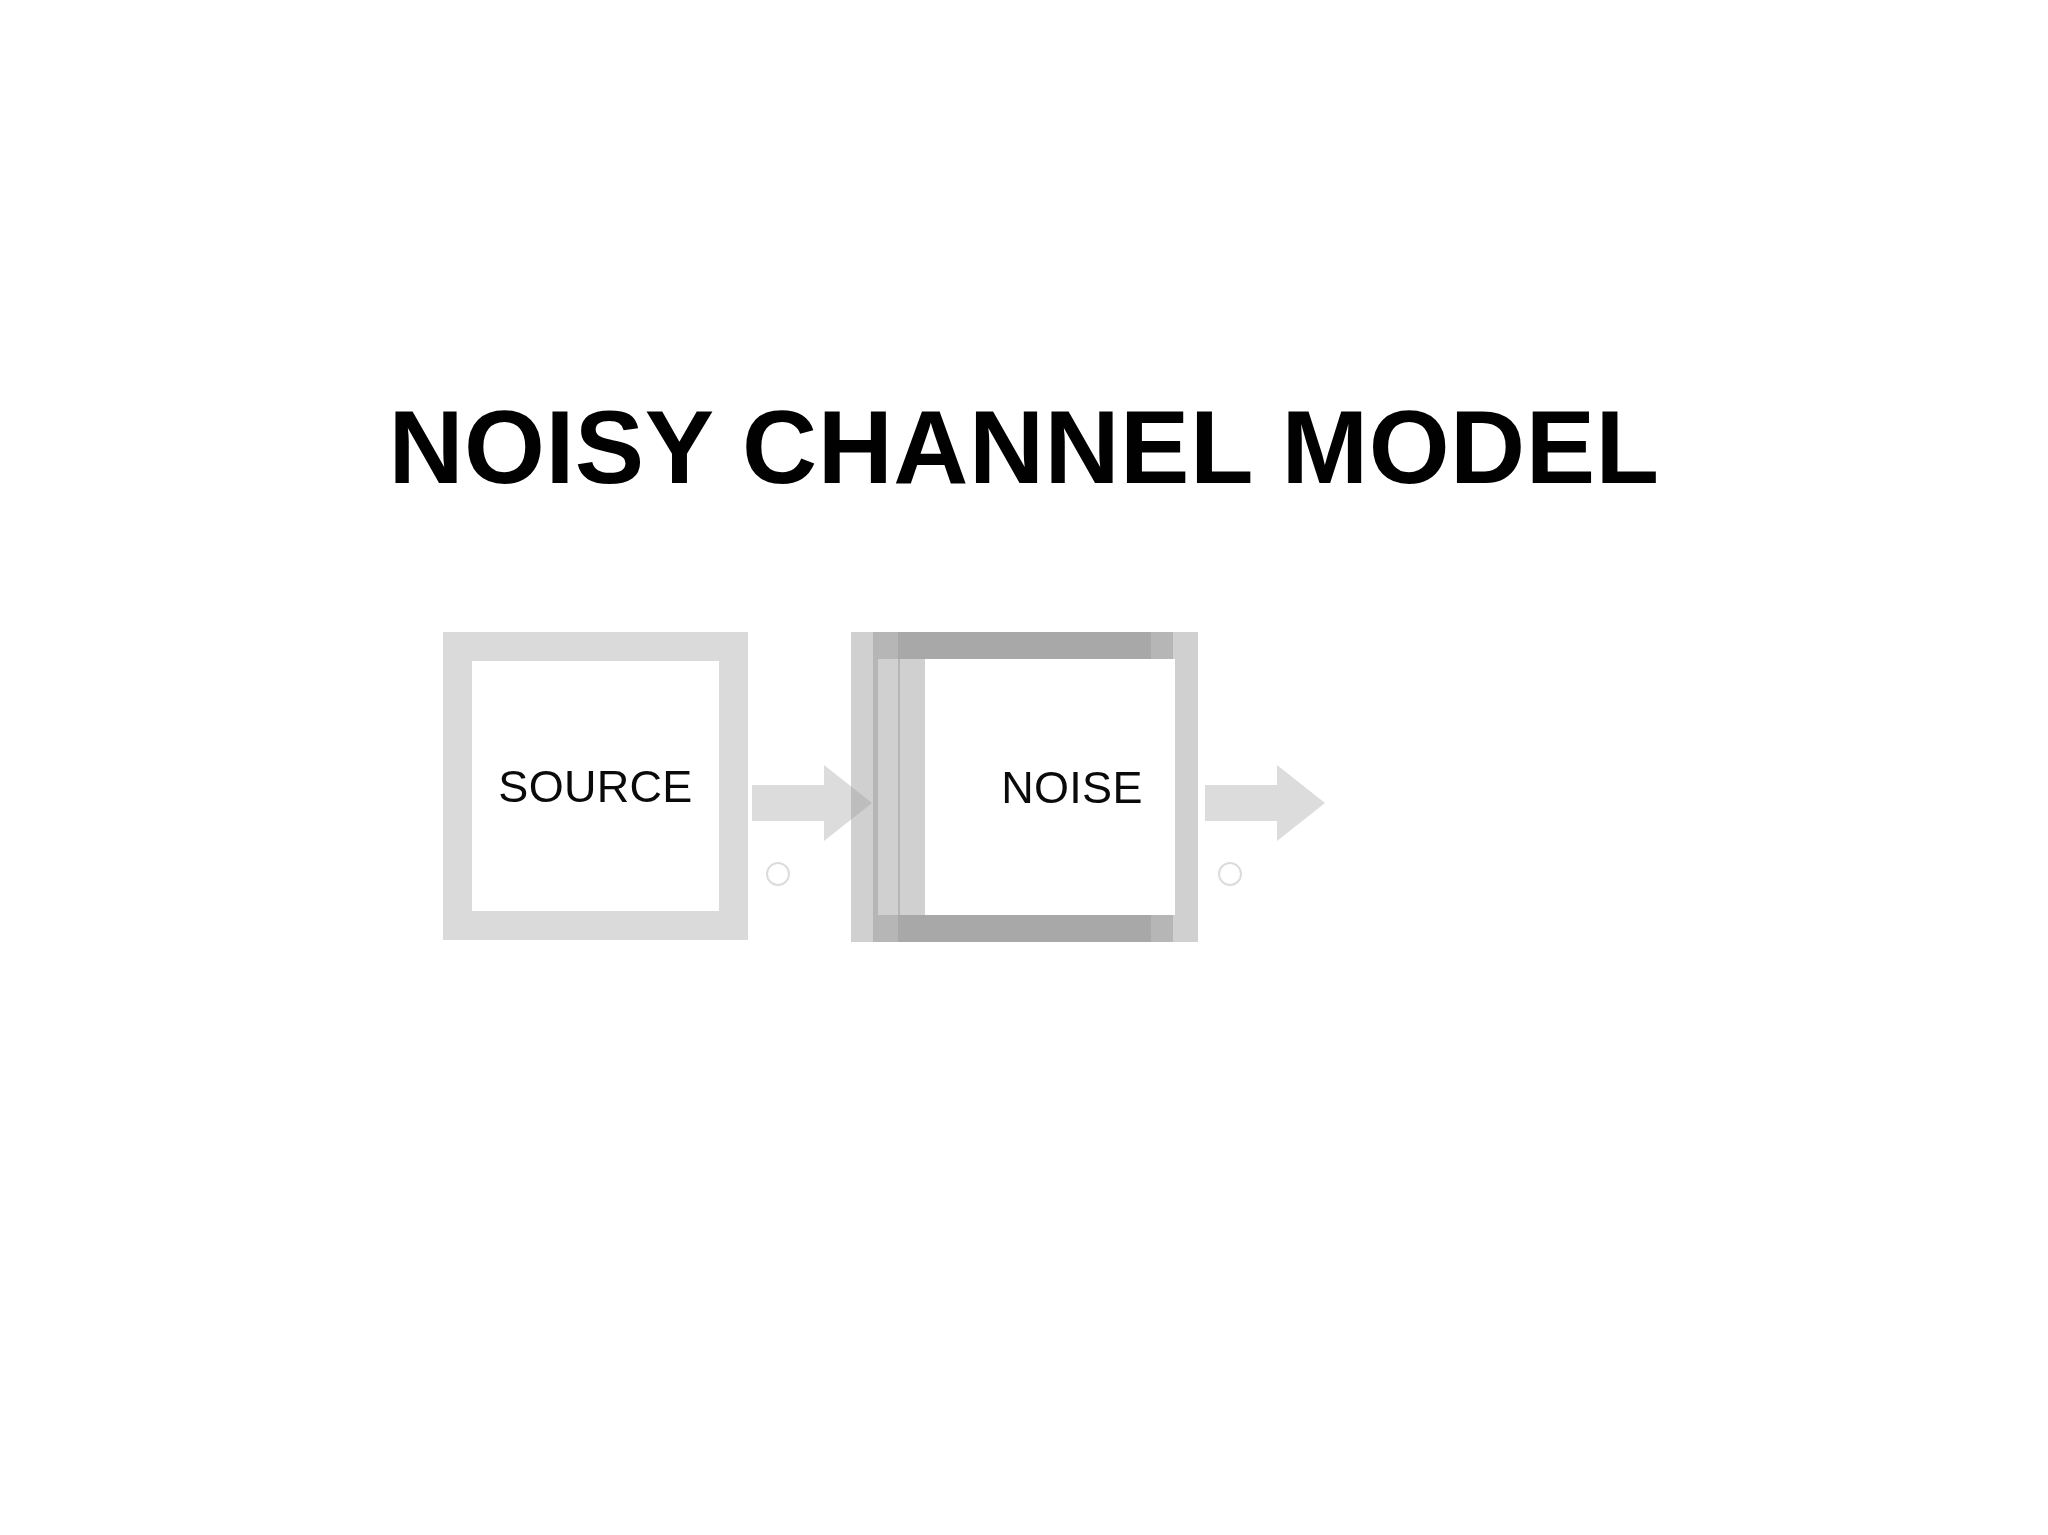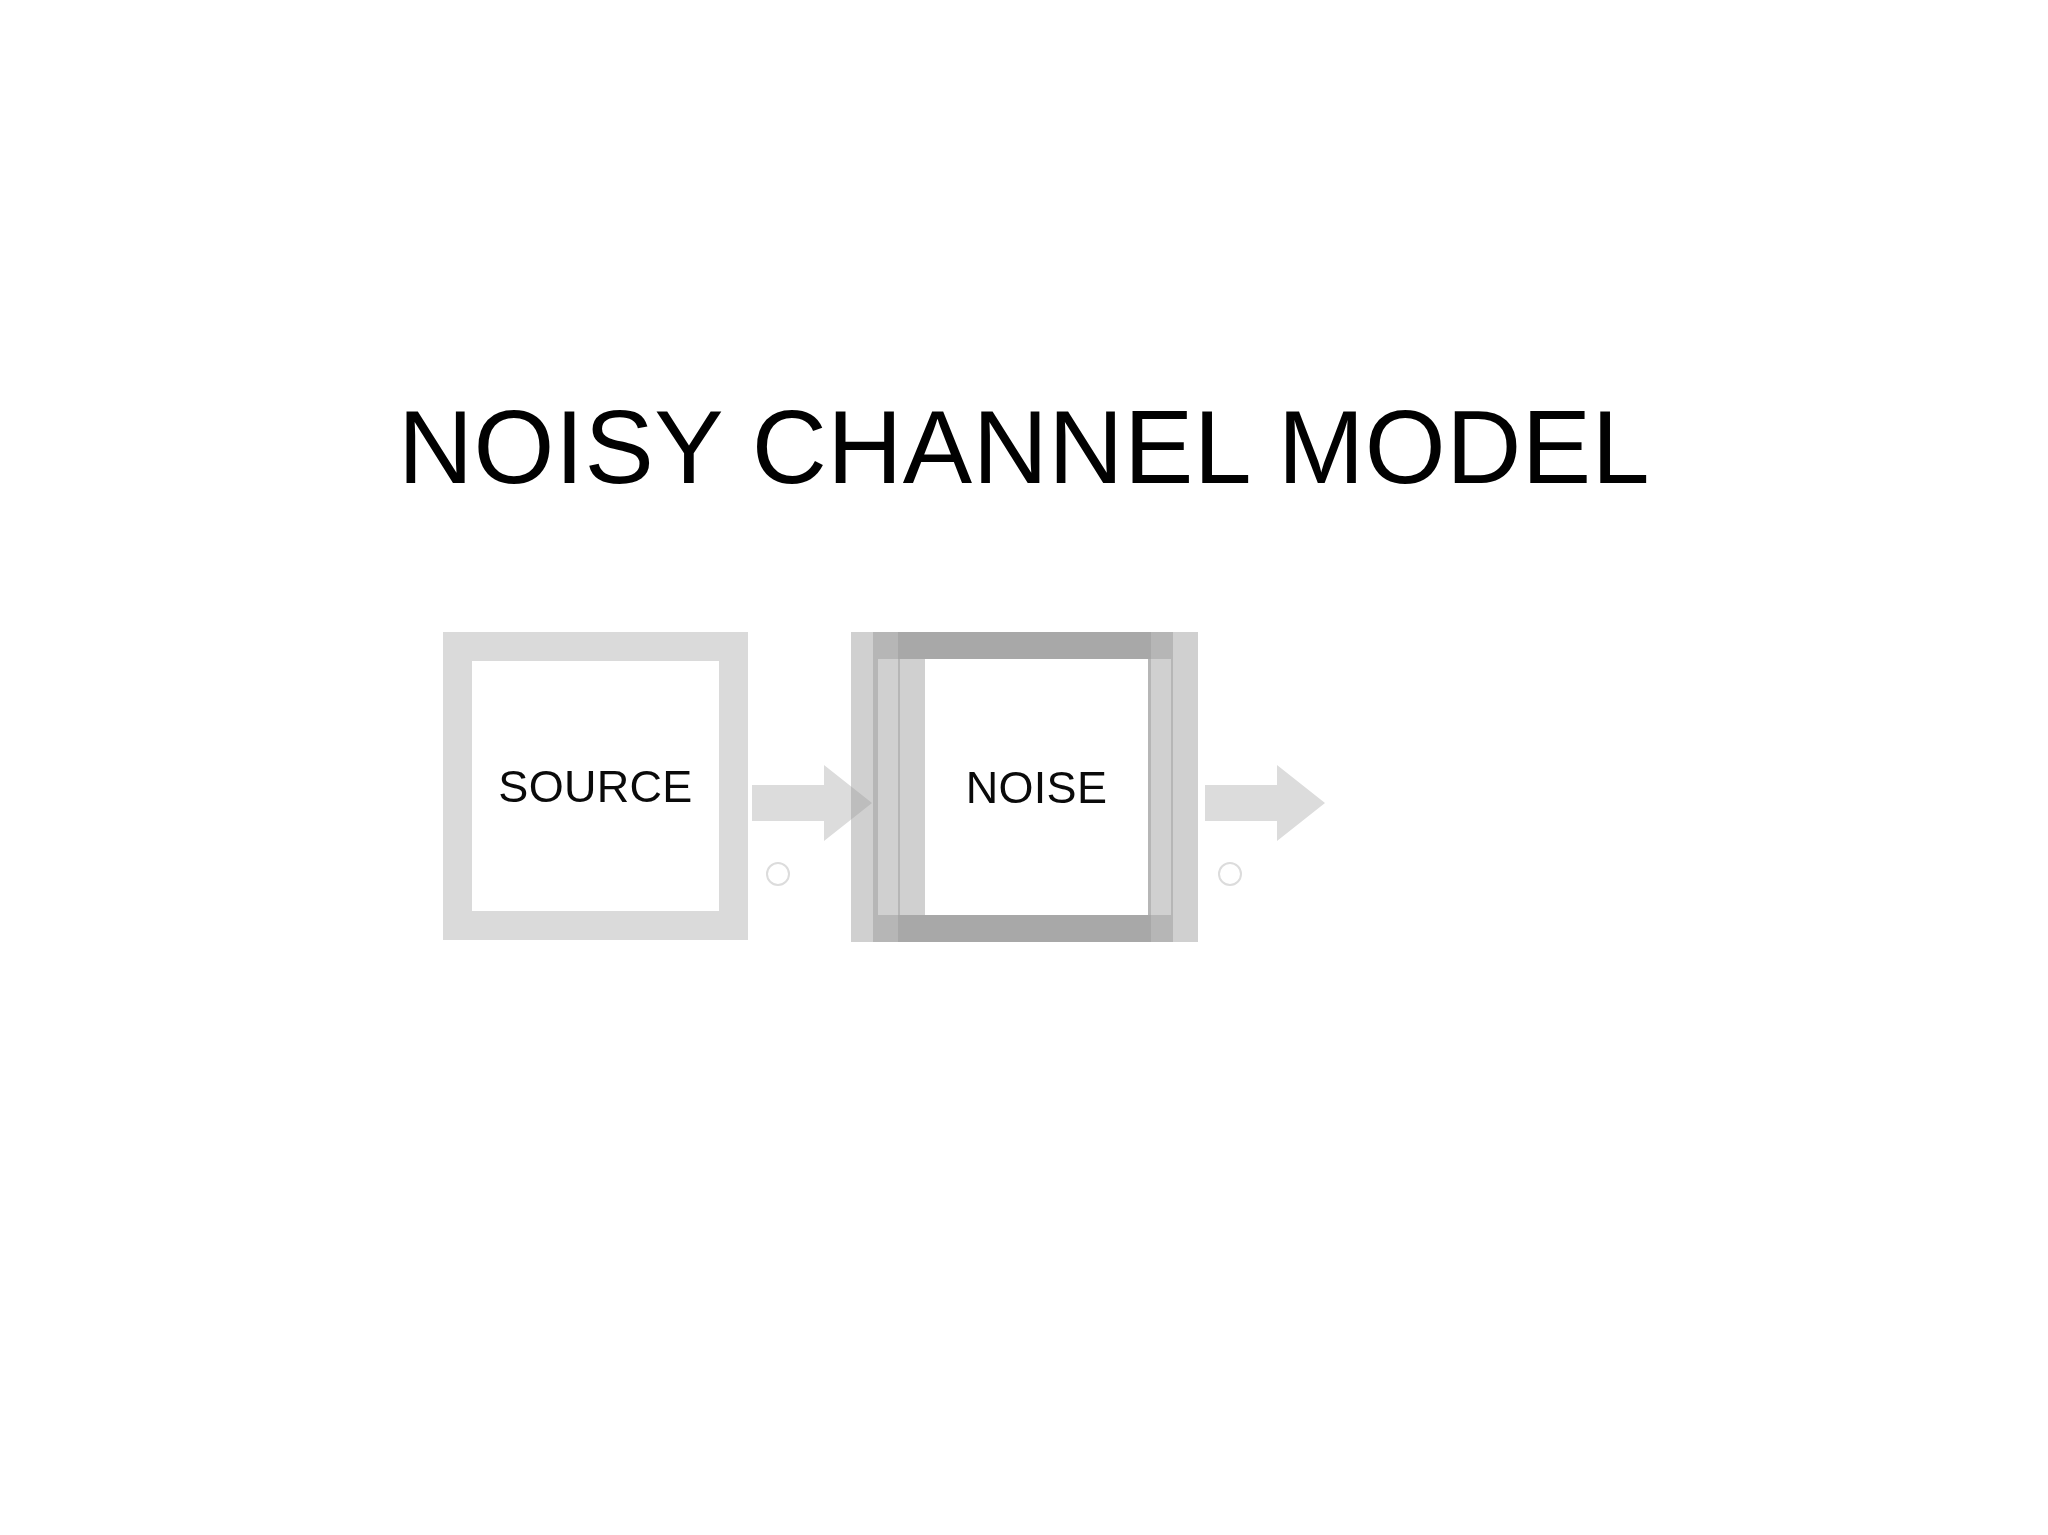"NOISY CHANNEL MODEL" #slide-title { font-weight: 400 -> 700 }
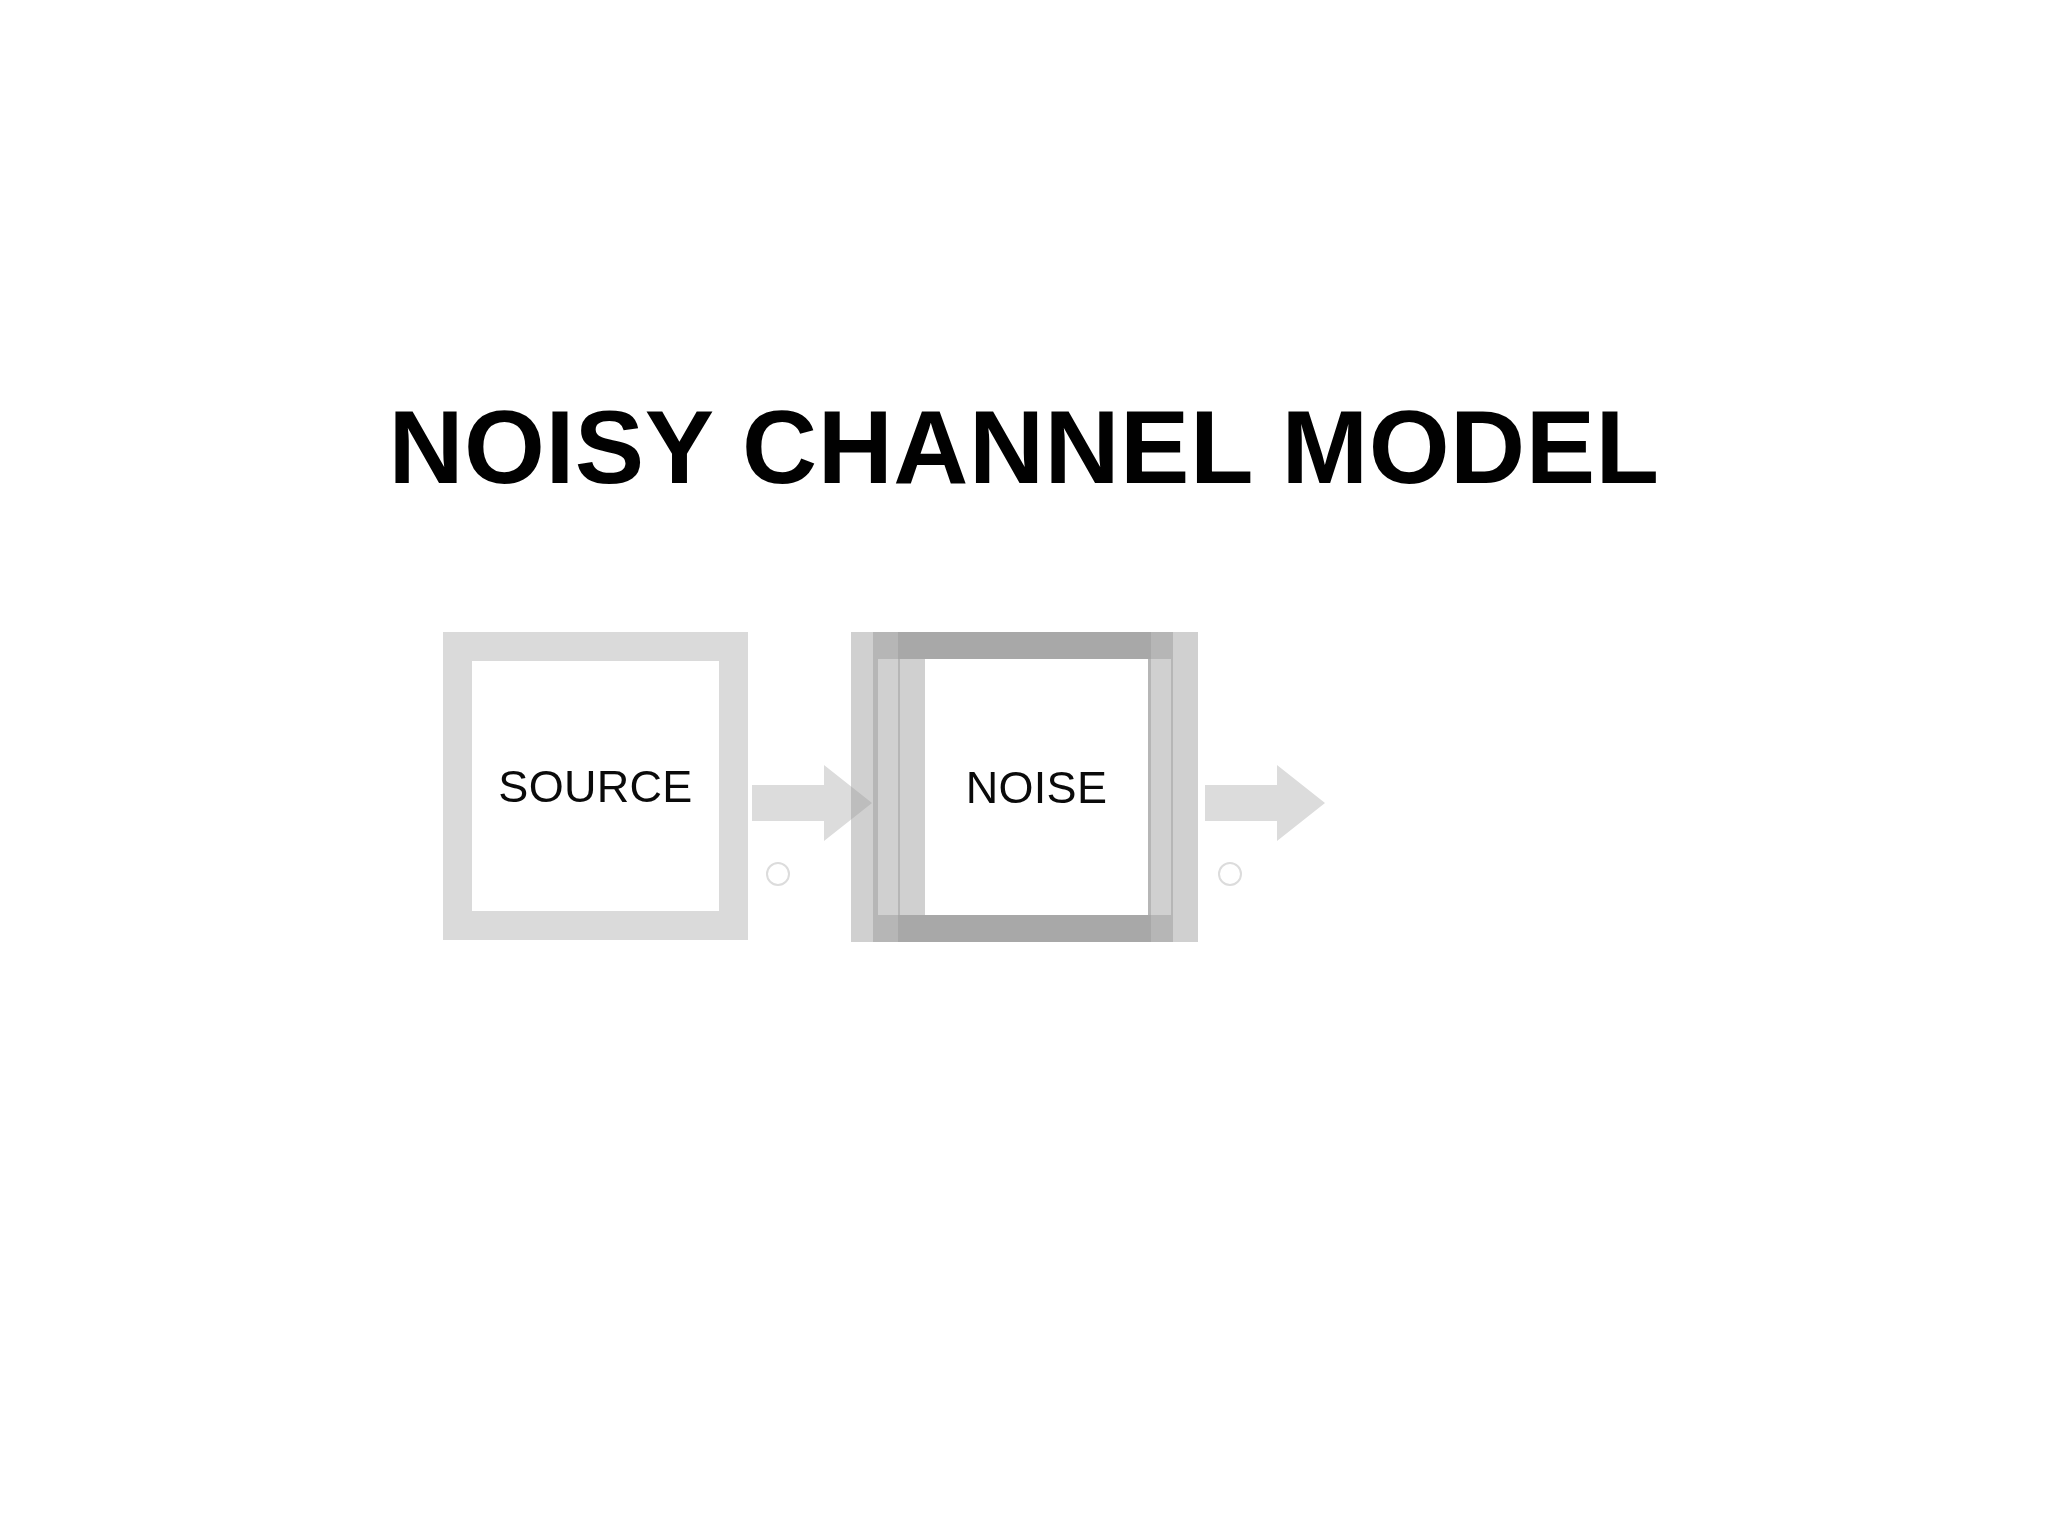"NOISE" #noise-inner { padding-left: none -> 44px; width: 223px -> 206px }
